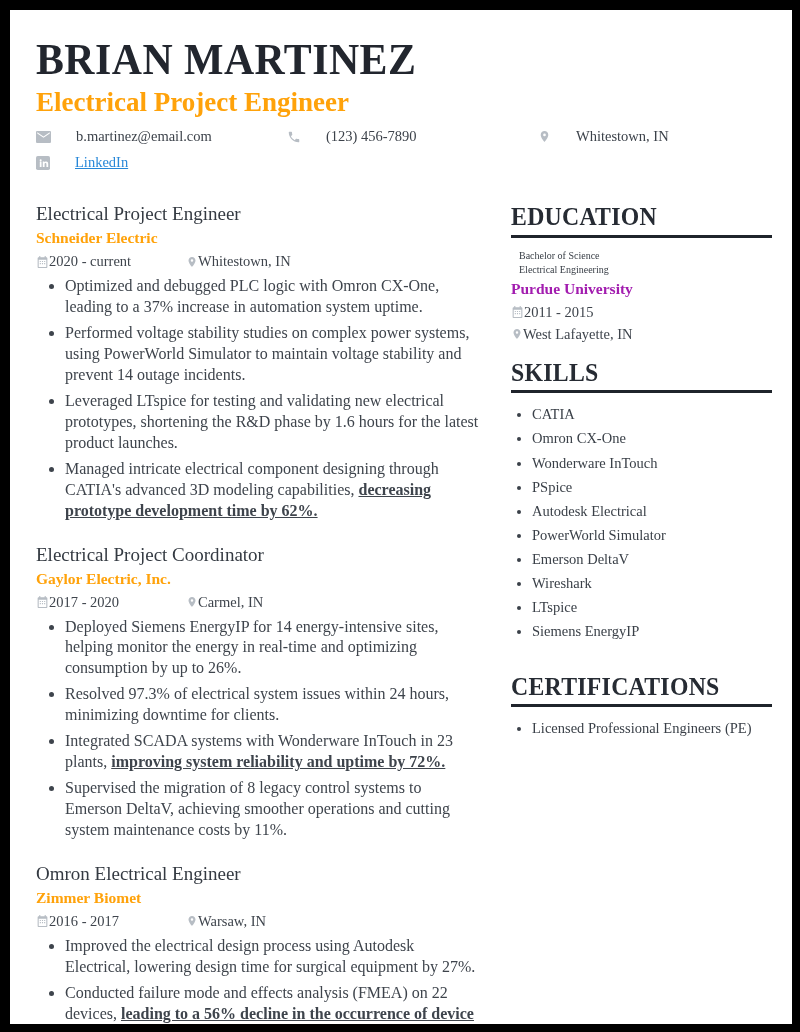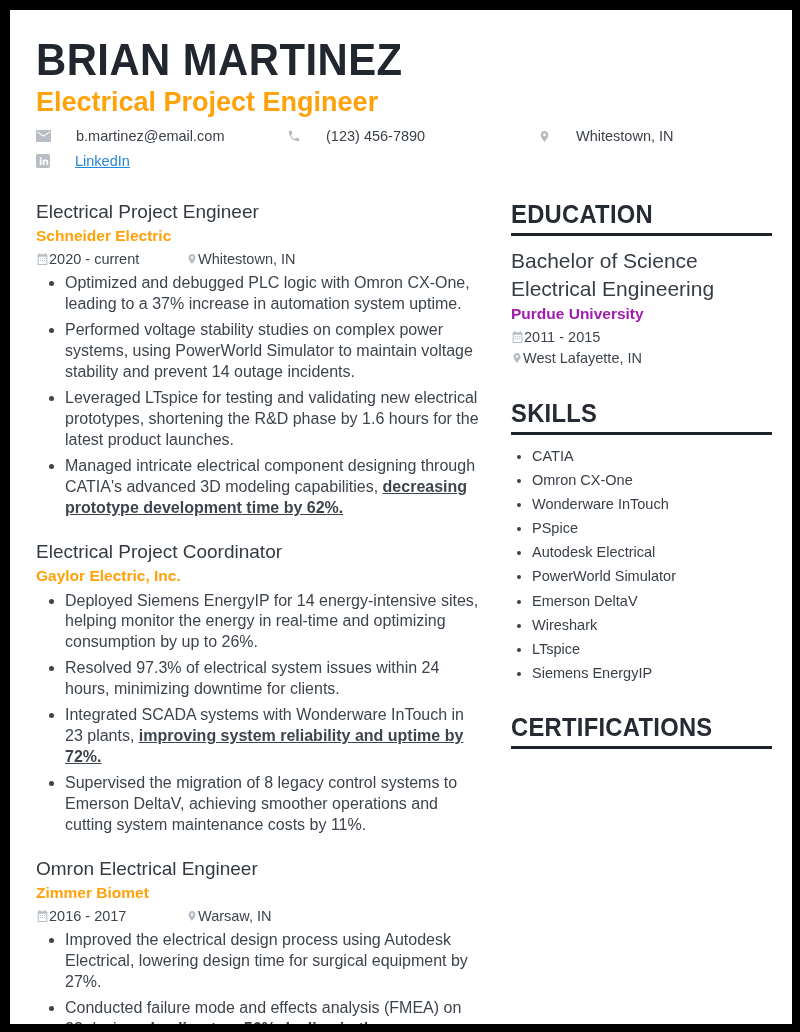"BRIAN MARTINEZ" .page { font-family: none -> Liberation Serif, serif }
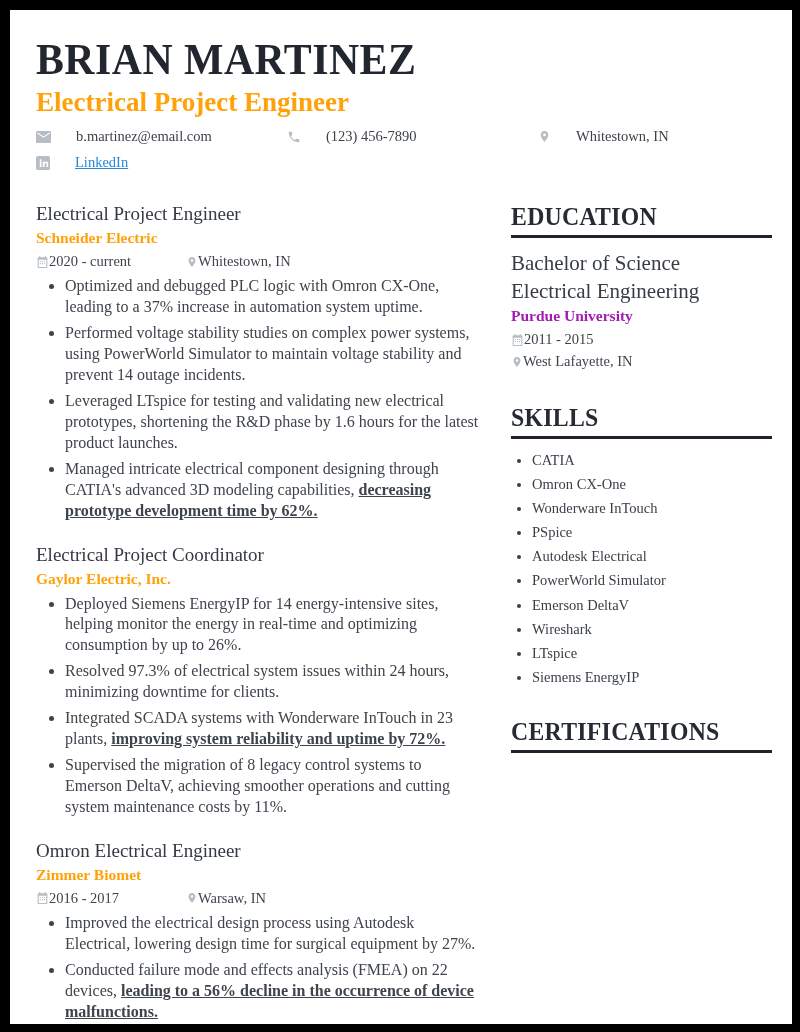"Bachelor of Science" .edu-degree { font-size: 21px -> 10px; margin: 2px 0 2px 0 -> 2px 0 2px 8px }
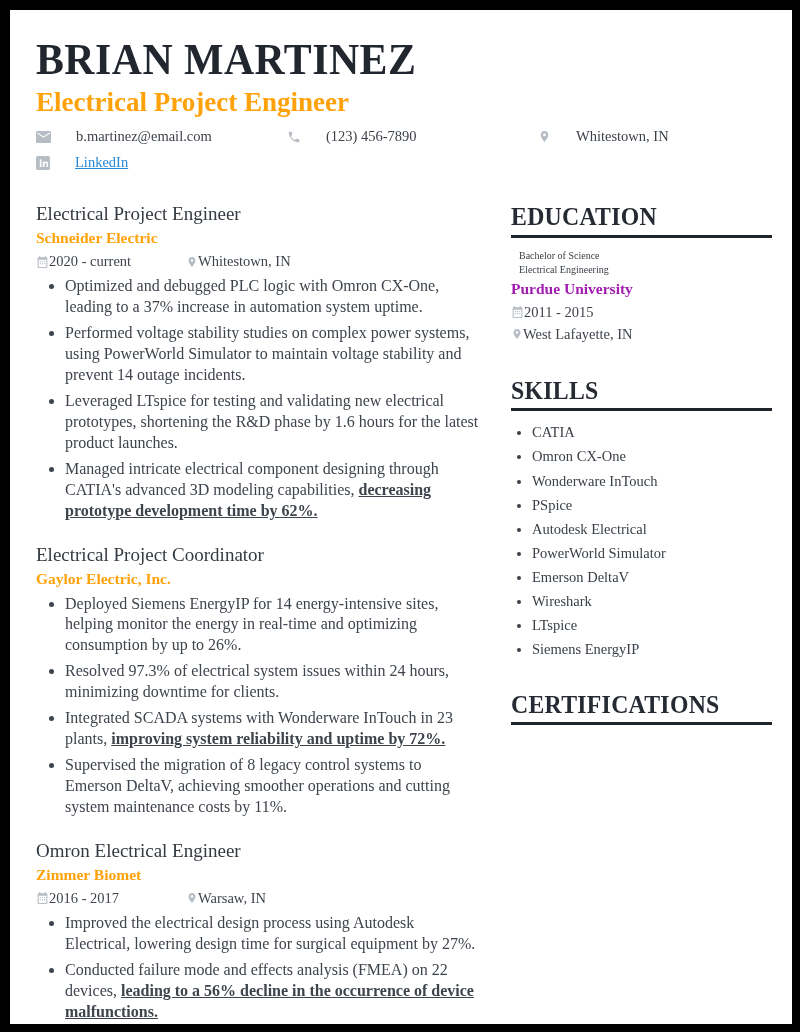"SKILLS" .skills-section { margin-top: 34px -> 16px }
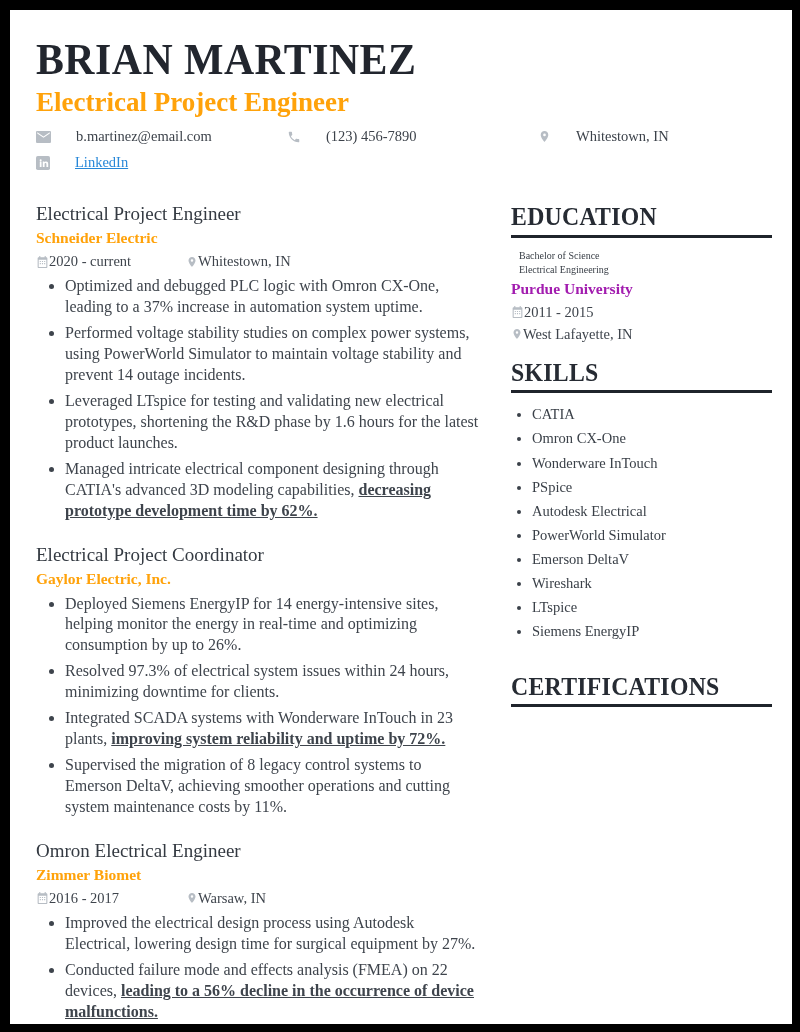"2017 - 2020" div.meta { html: none -> <div> <span> <span> <svg> <path></path> </svg> </span> <span>2017 - 2020</span> </span> <span> <span> <svg> <path></path> </svg> </span> <span>Carmel, IN</span> </span> </div> }
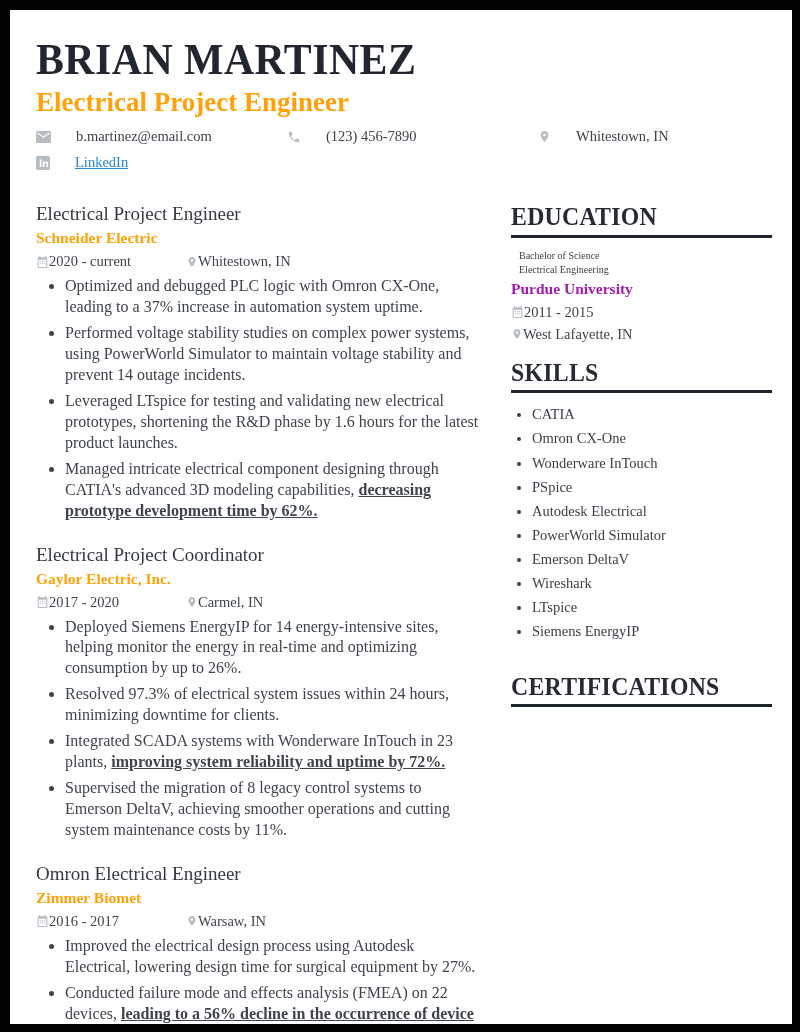"Licensed Professional Engineers (PE)" ul.plainlist { html: none -> <ul> <li>Licensed Professional Engineers (PE)</li> </ul> }
